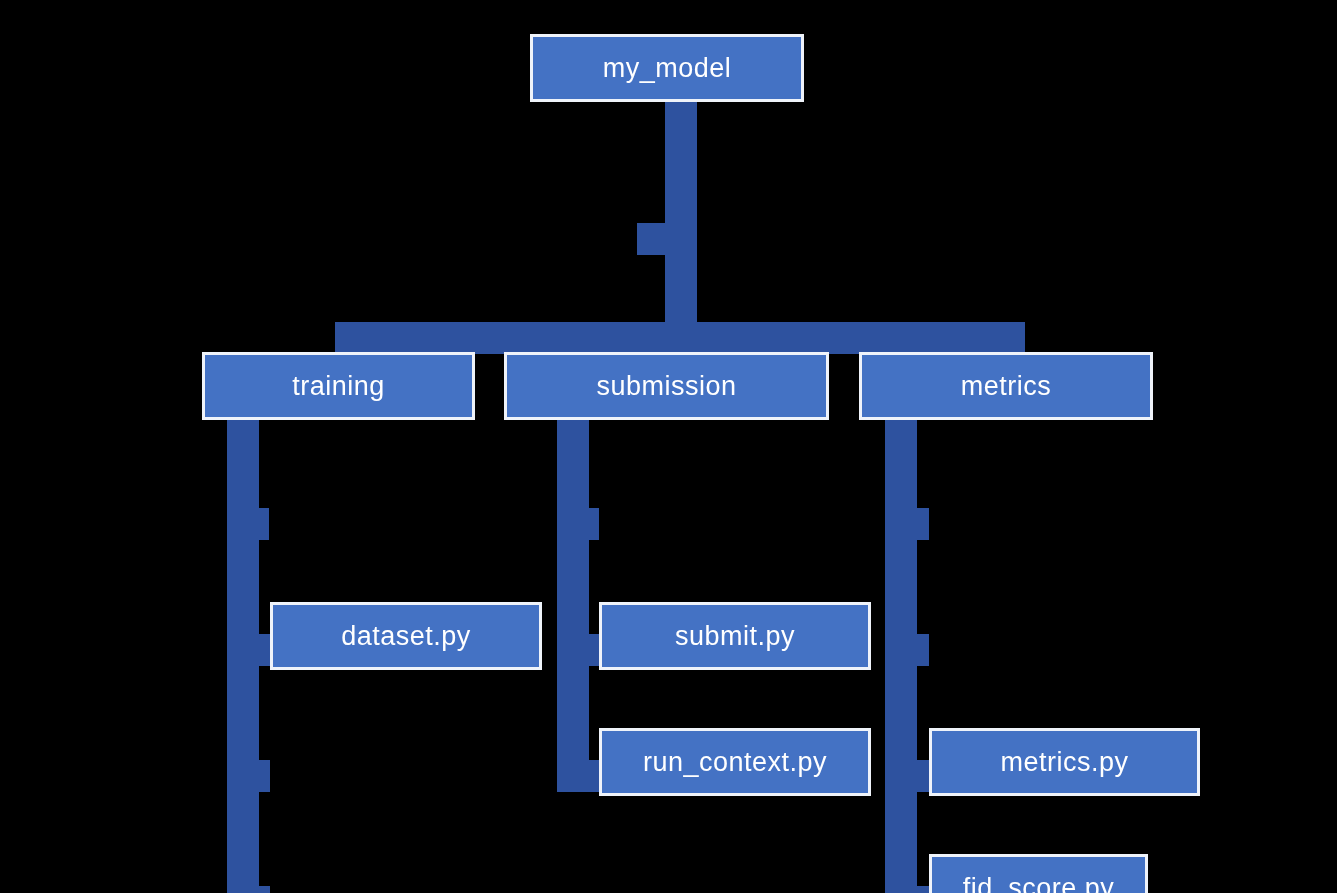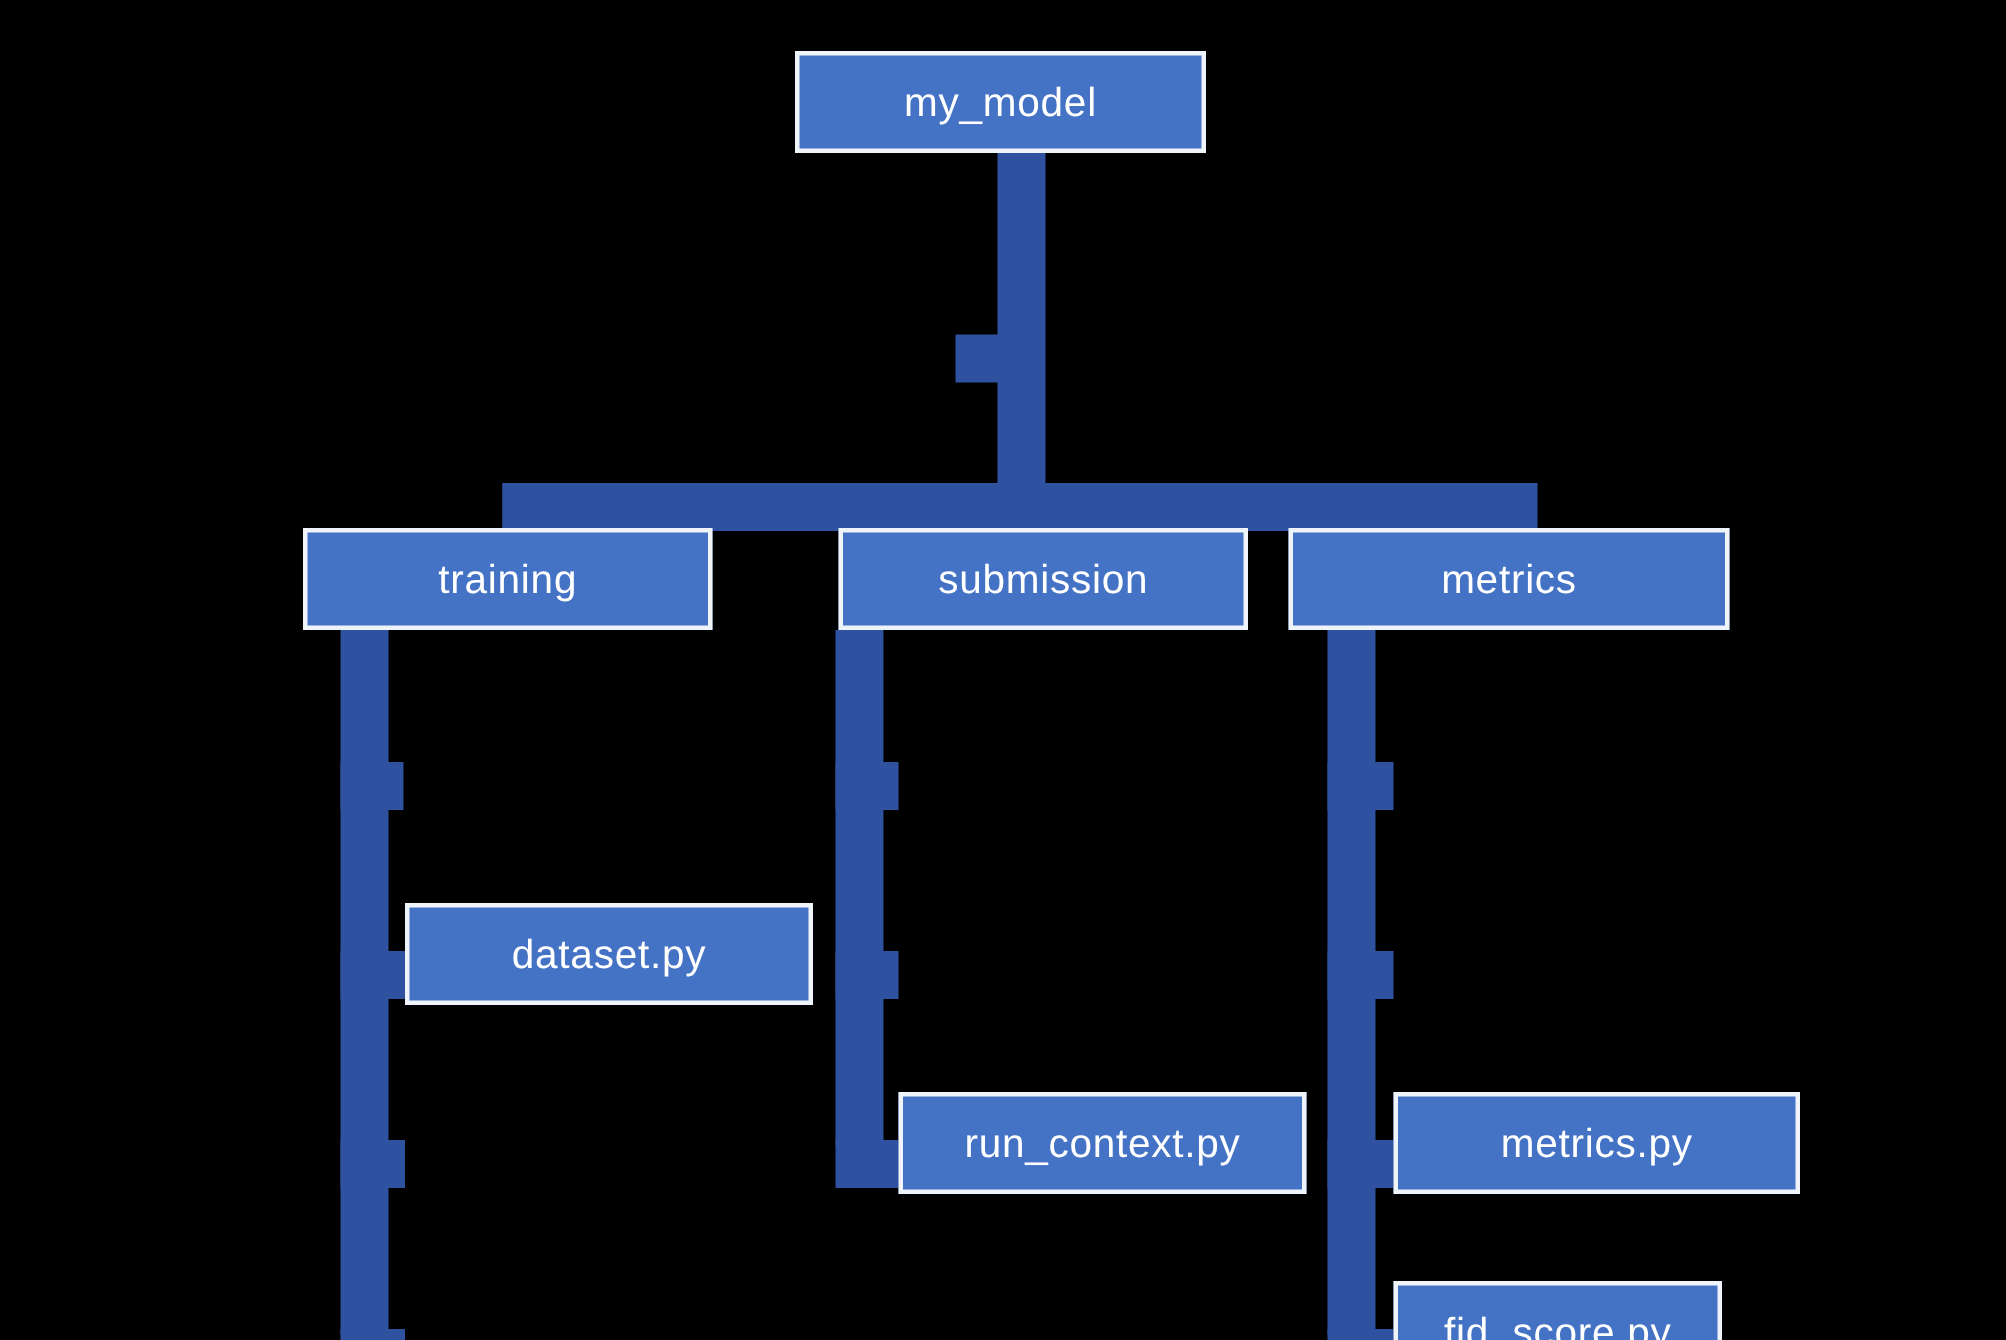"submission" div.node { left: 527px -> 472px; width: 273px -> 325px }
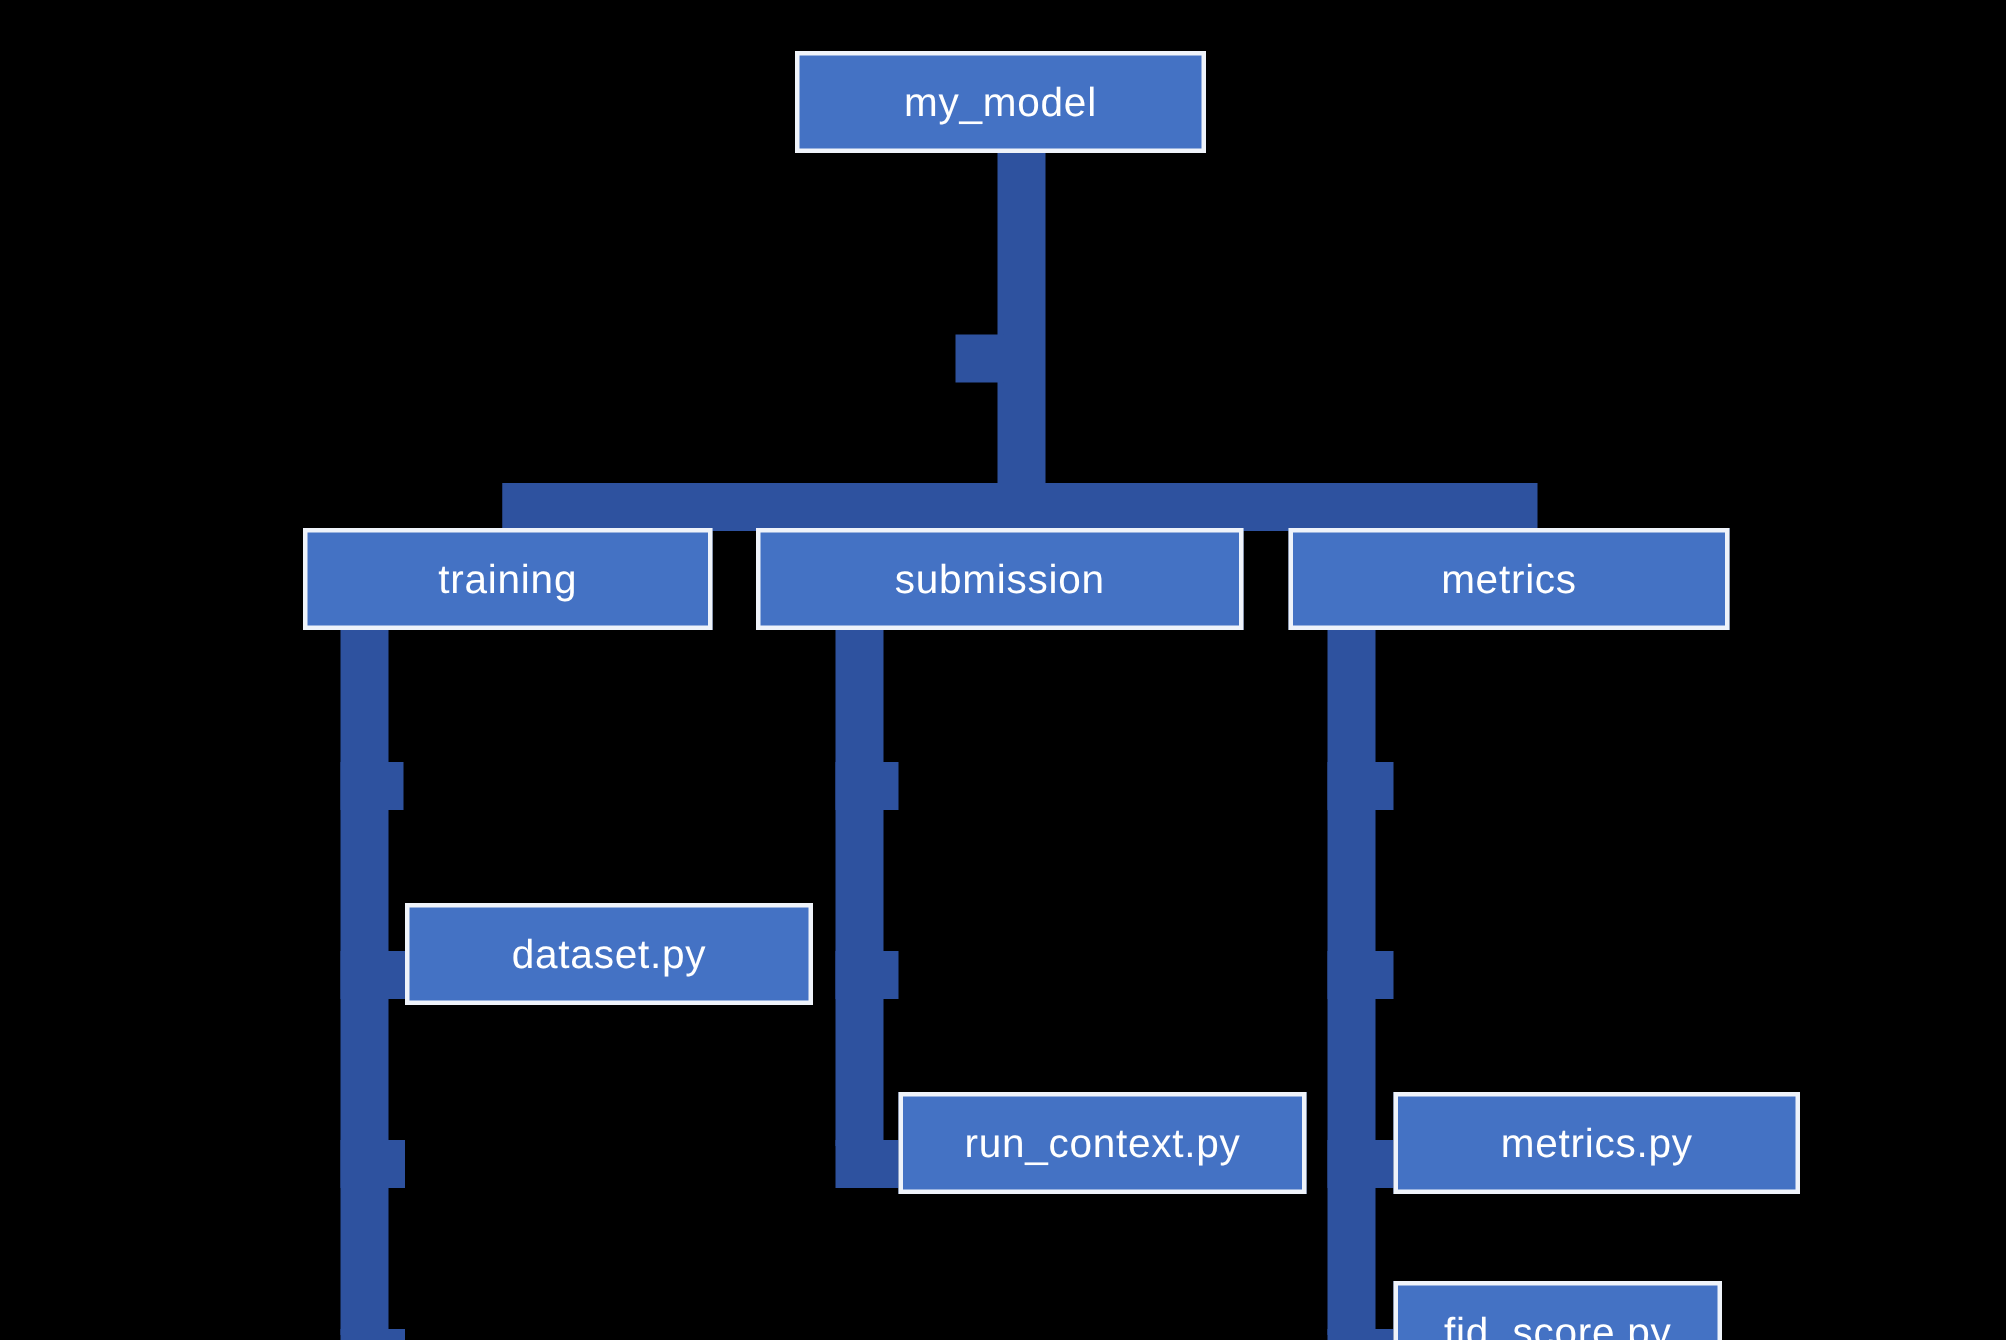"submit.py" div.node { html: none -> <div> <span>submit.py</span> </div> }
